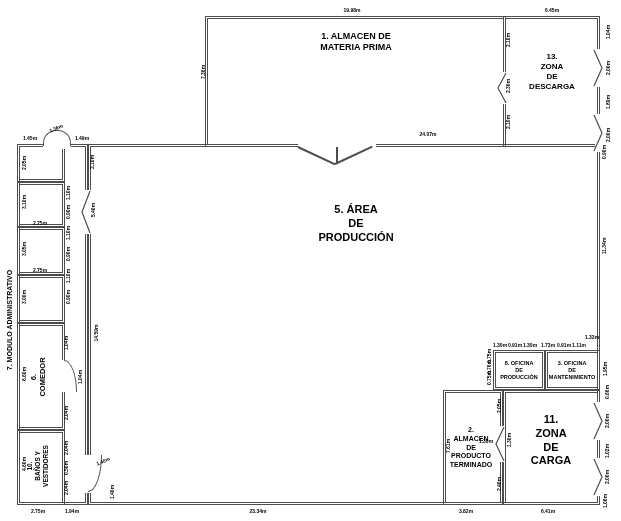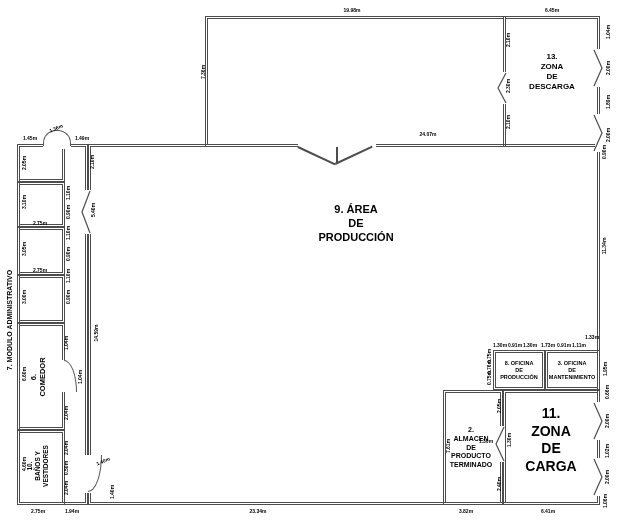"1. ALMACEN DE" div.lbl { html: none -> <div>1. ALMACEN DE MATERIA PRIMA</div> }
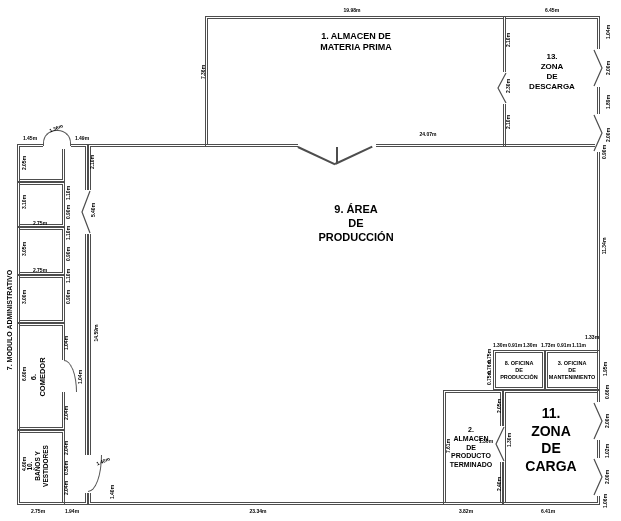"9. ÁREA" div.lbl { text: 9 -> 5 }
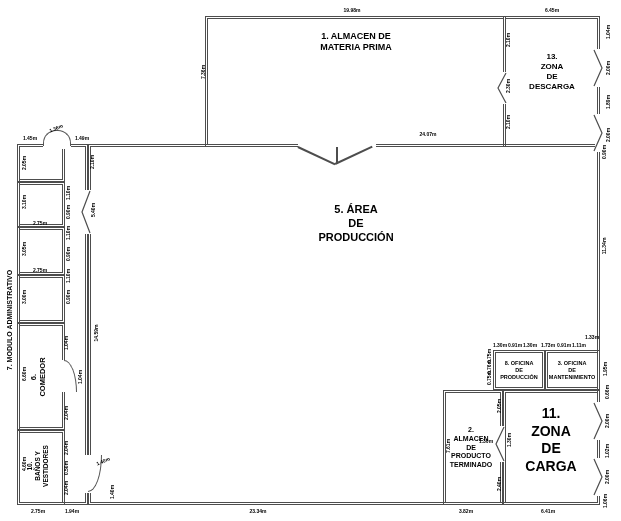"11." div.lbl { font-size: 14px -> 11px }
